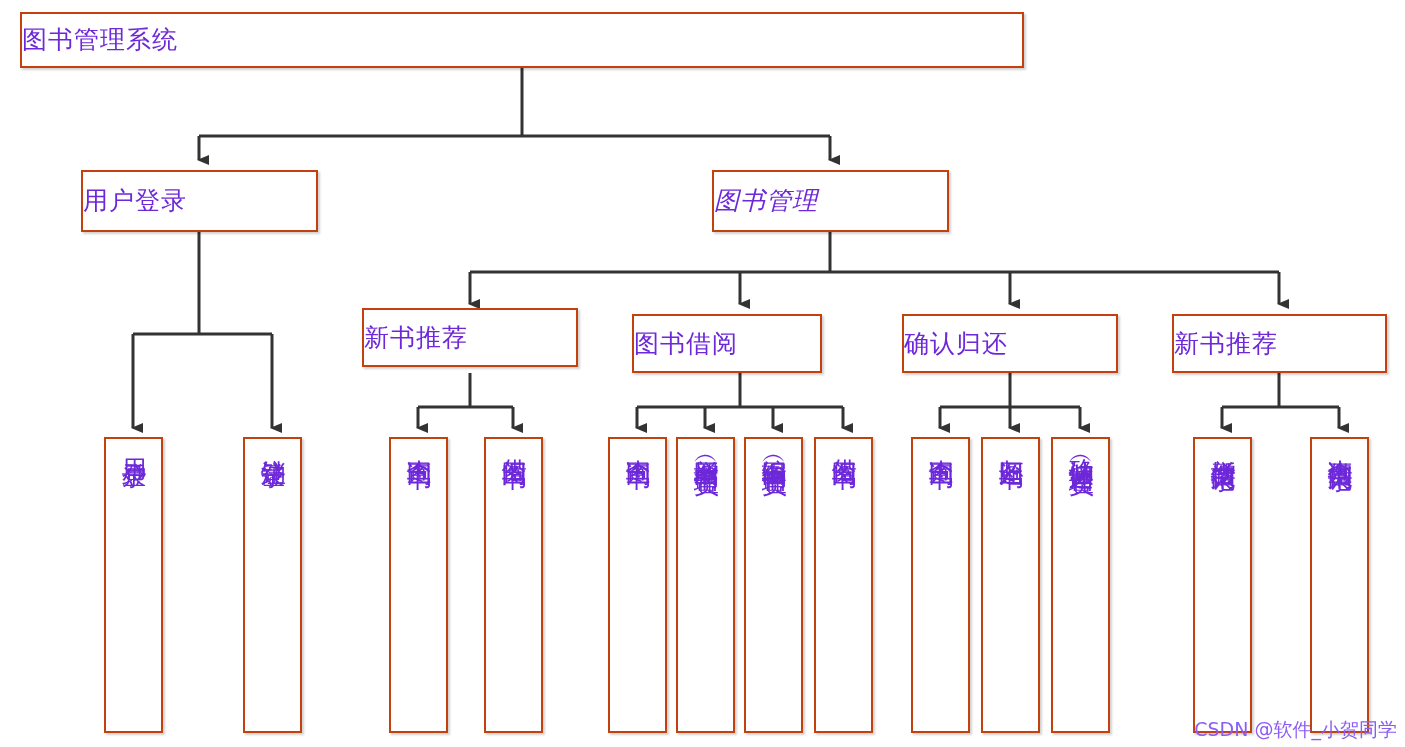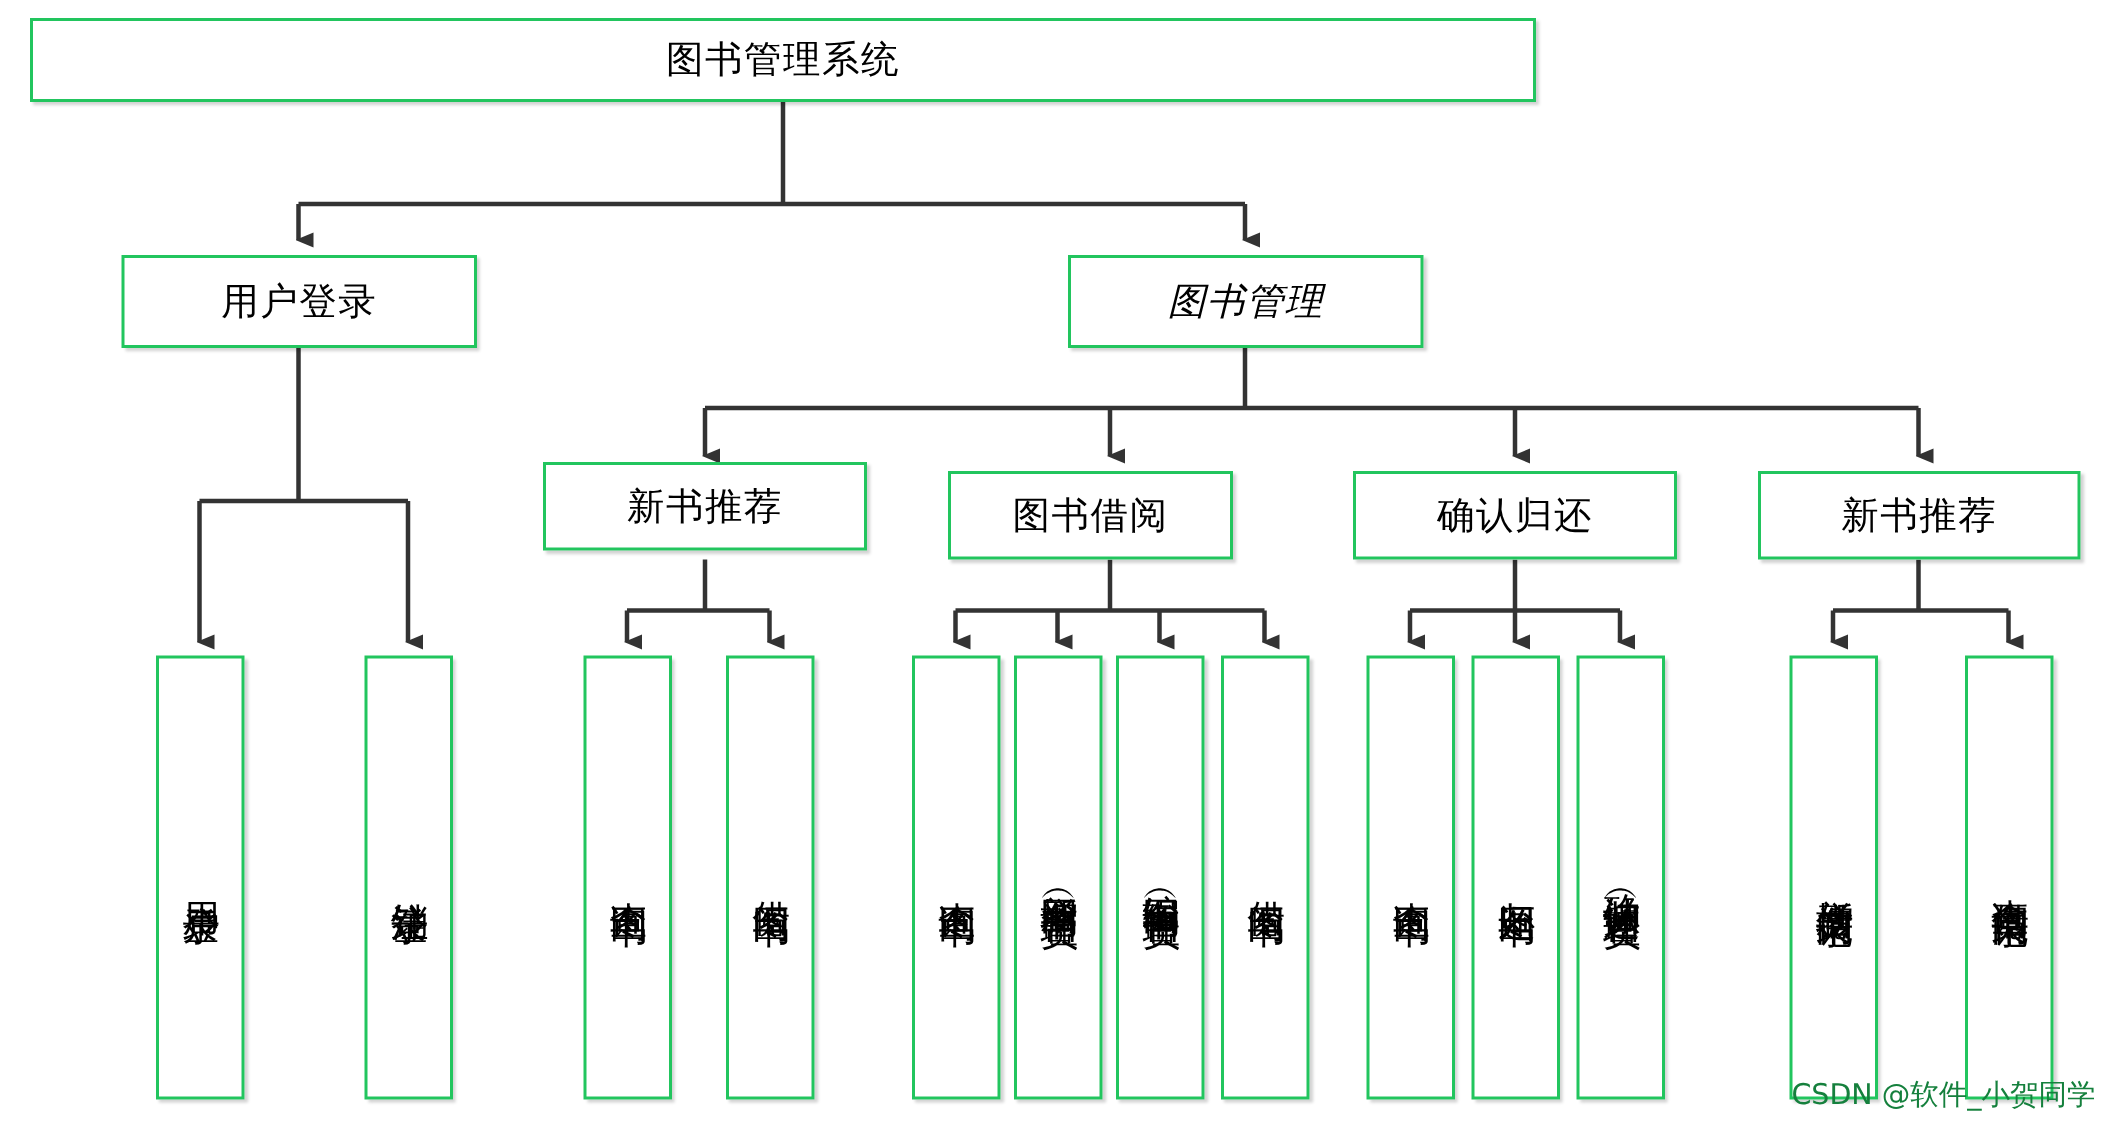"图书管理系统" .node { border: 2px solid #22c55e -> 2px solid #c2410c; color: #000000 -> #6d28d9; justify-content: center -> none }
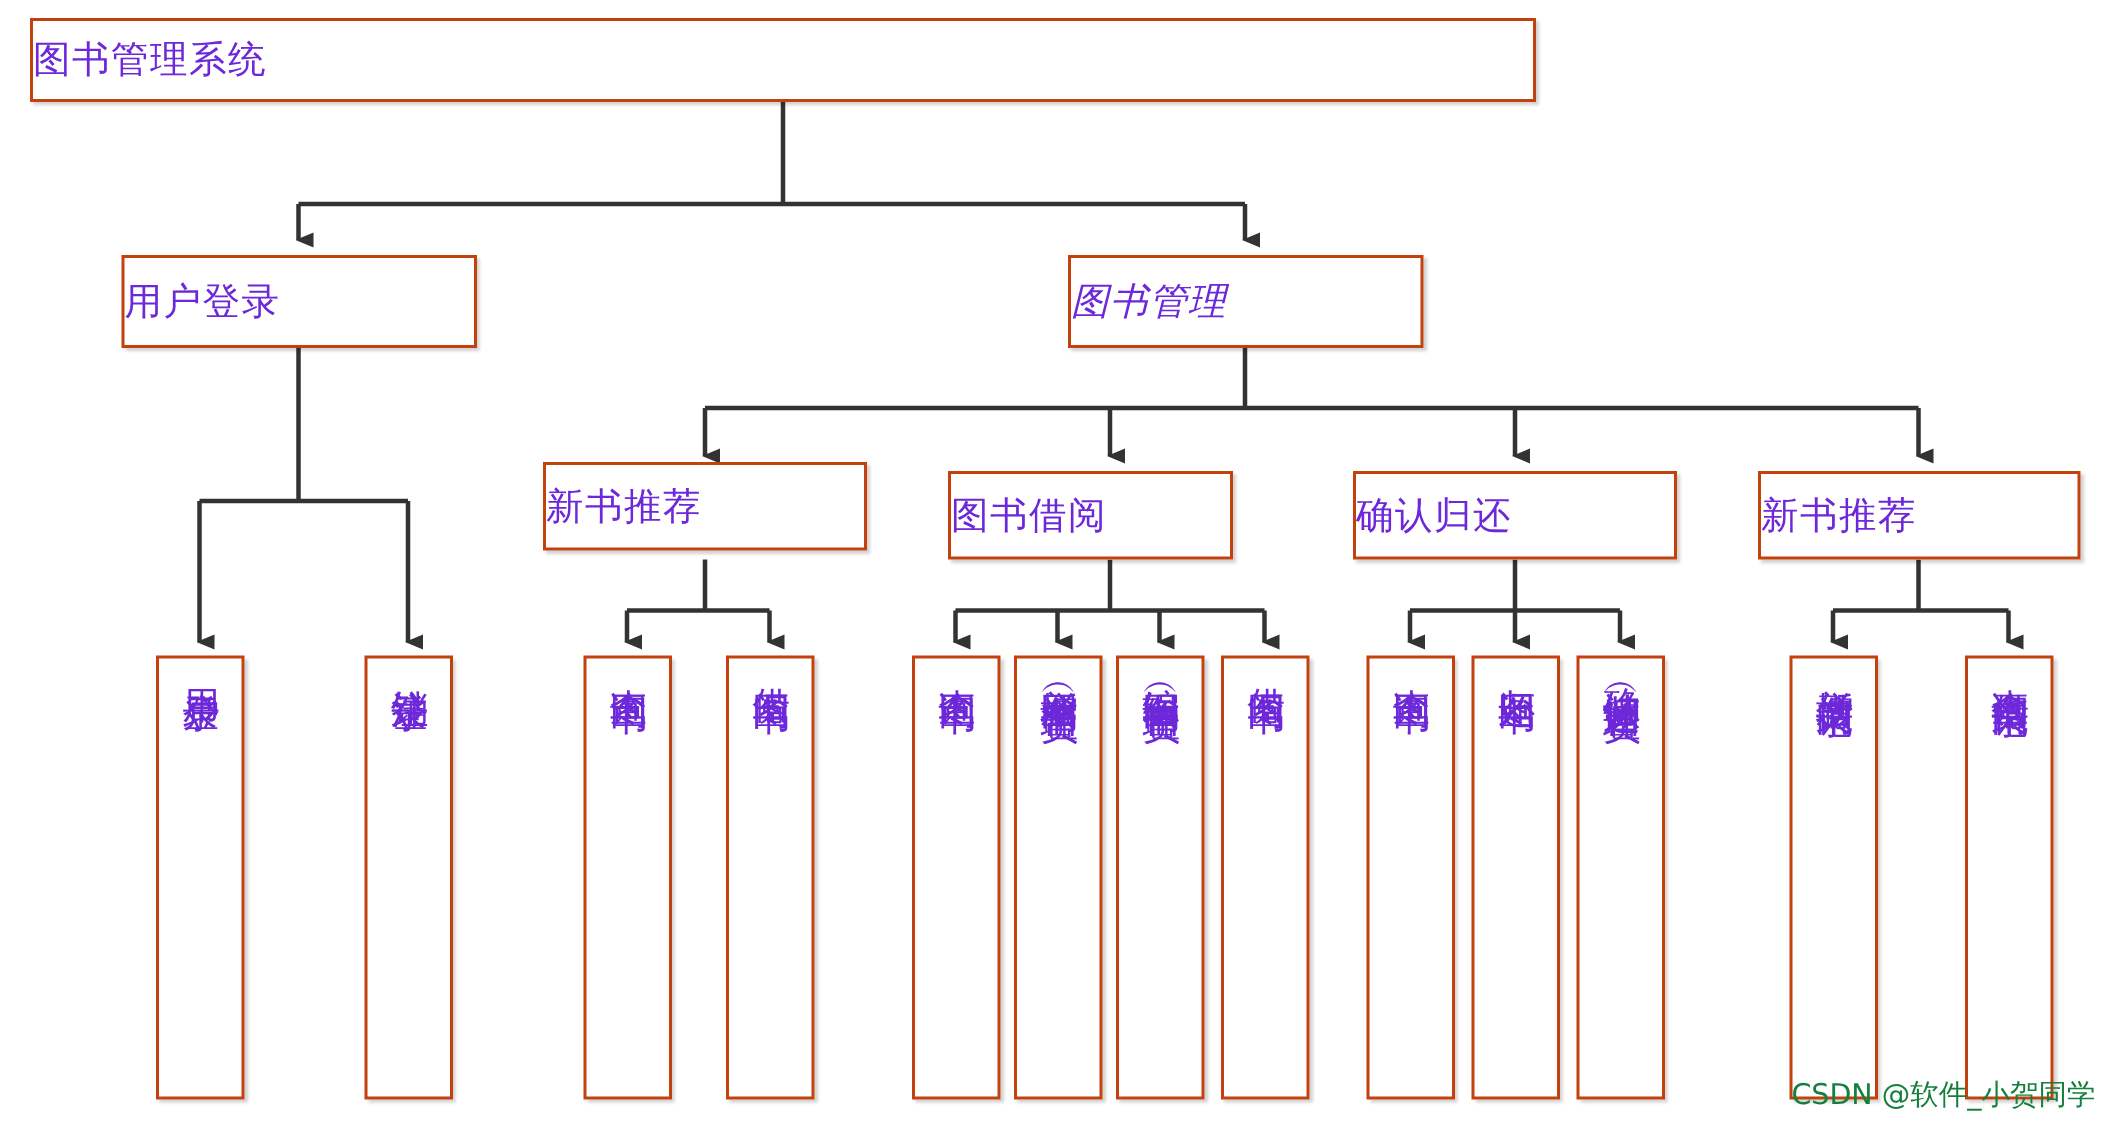"CSDN @软件_小贺同学" #watermark { color: #15803d -> #8b5cf6 }
